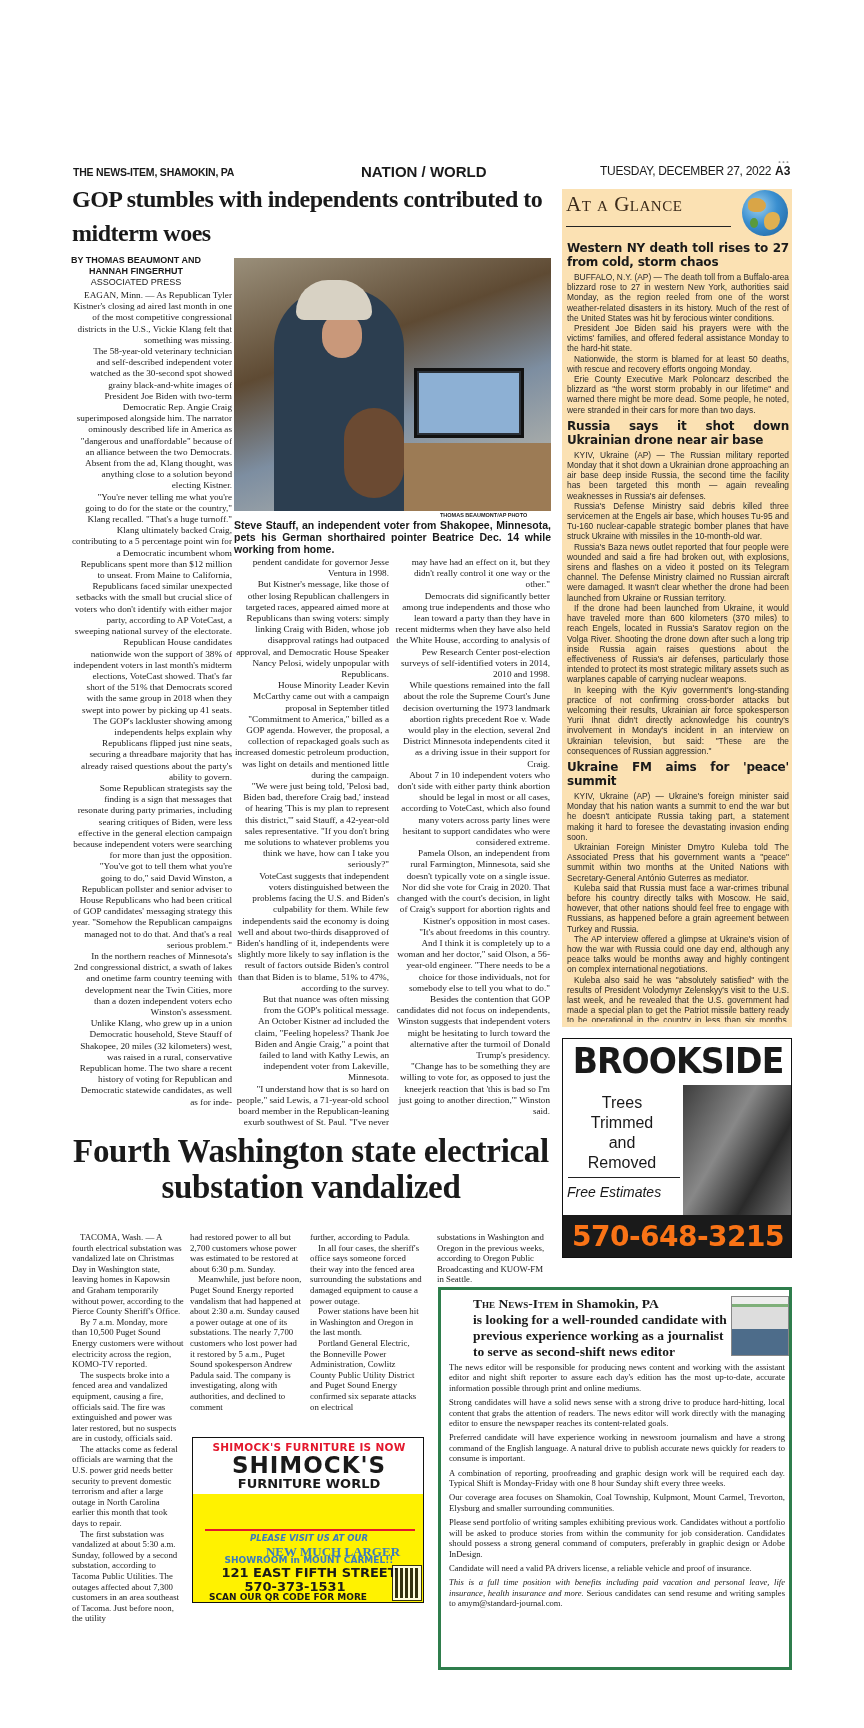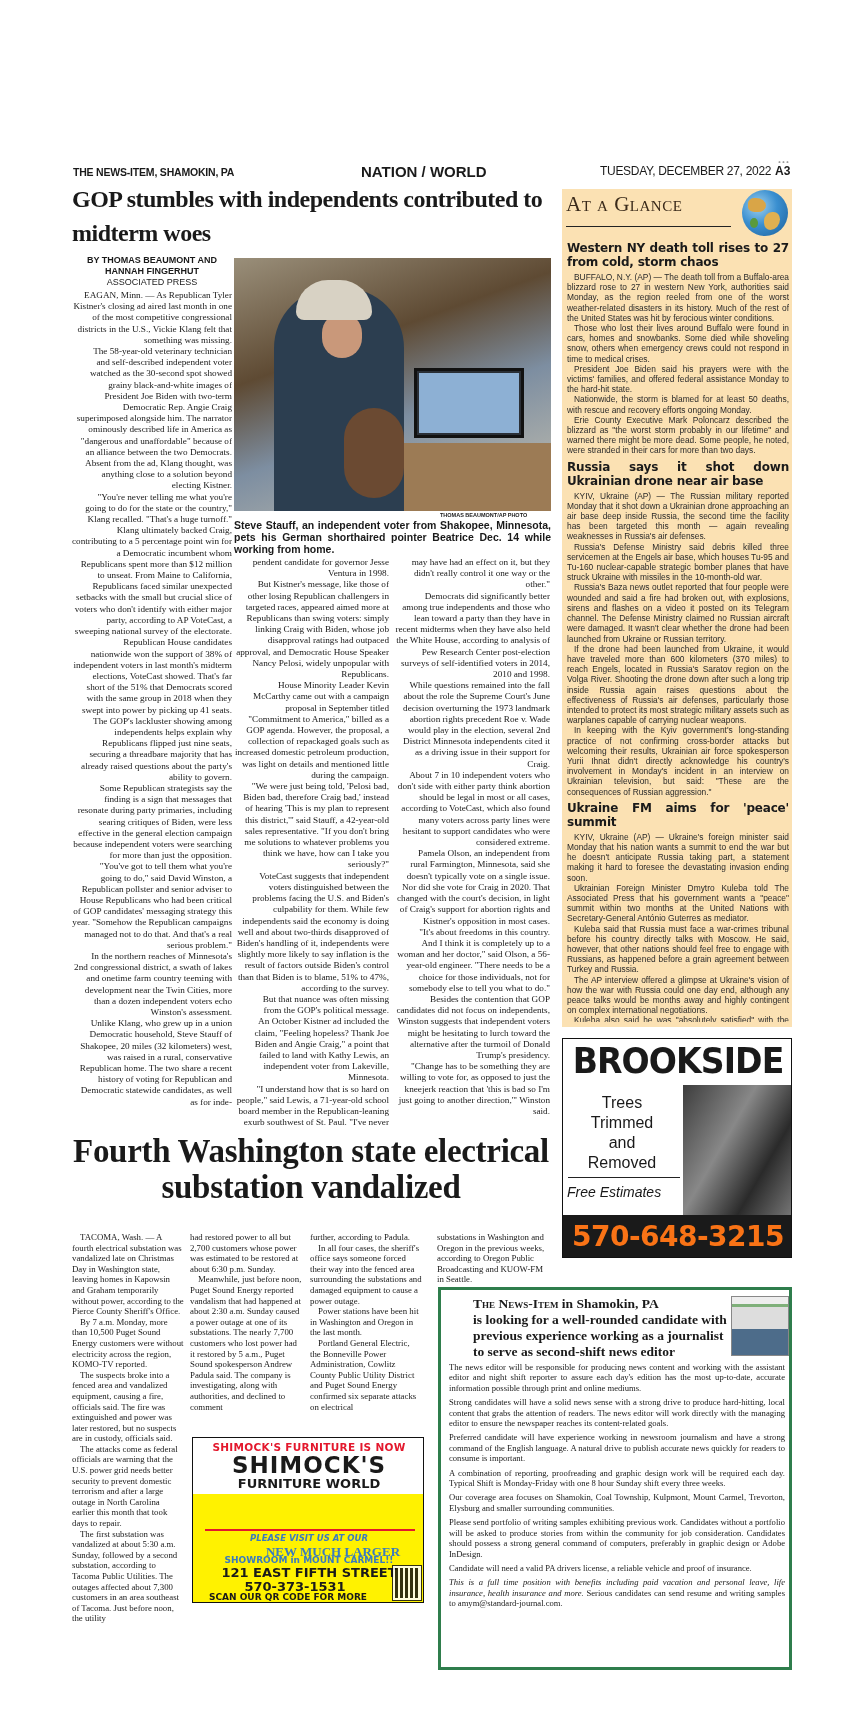"BY THOMAS BEAUMONT AND HANNAH" .byline { left: 72px -> 56px }
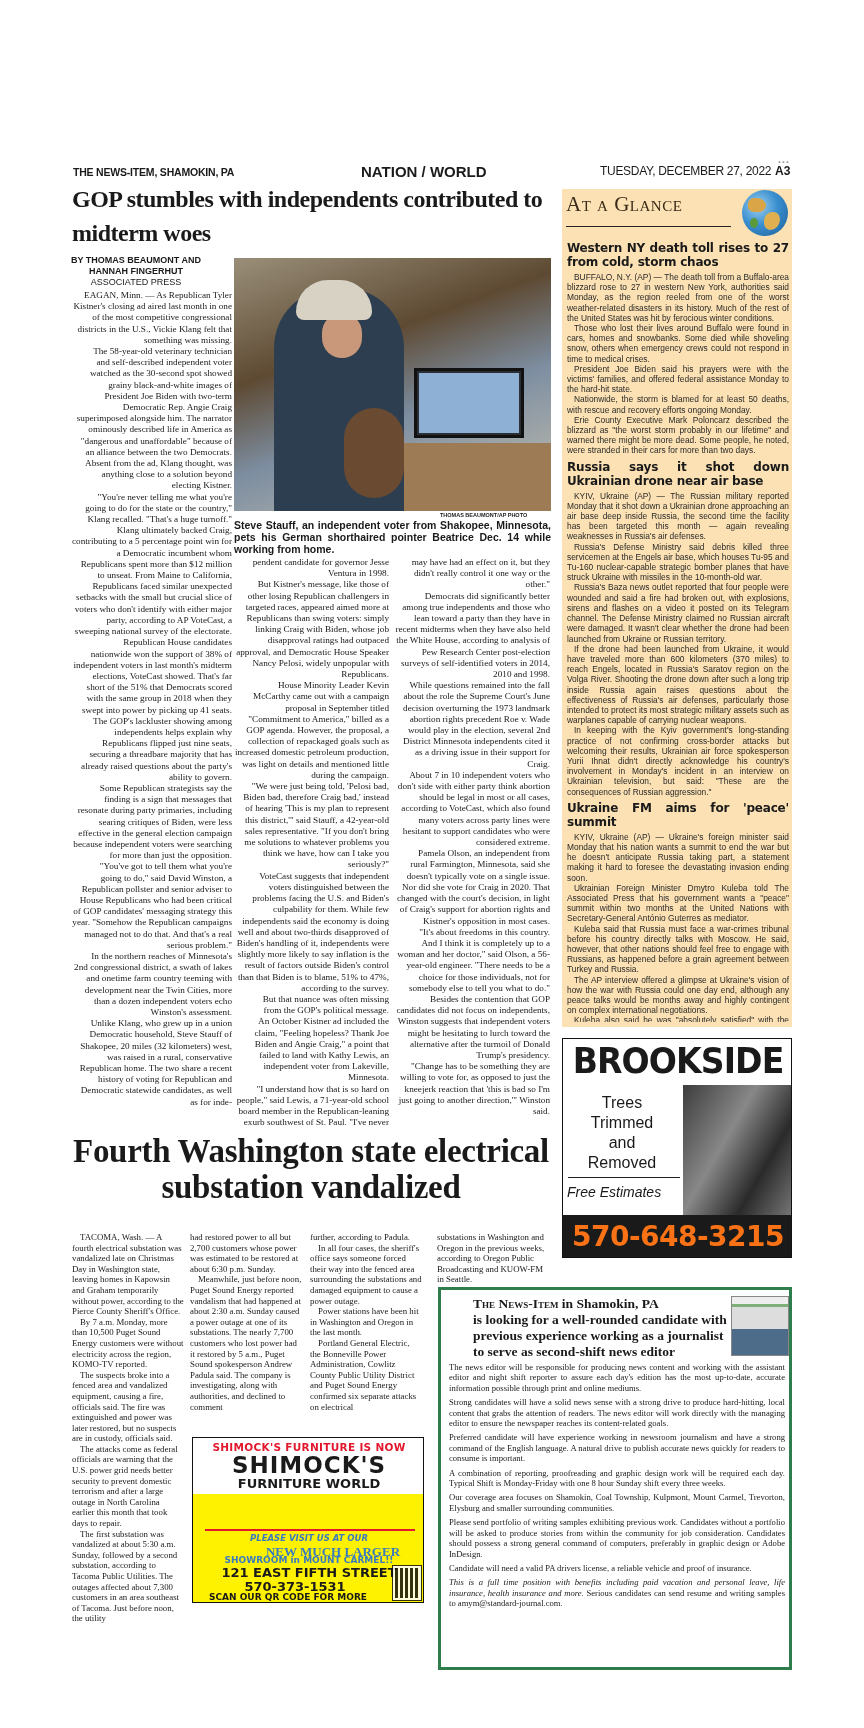"Those who lost their lives" p { html: <p>Those who lost their lives around Buffalo were found in cars, homes and snowbanks. Some died while shoveling snow, others when emergency crews could not respond in time to medical crises.</p> -> none }
